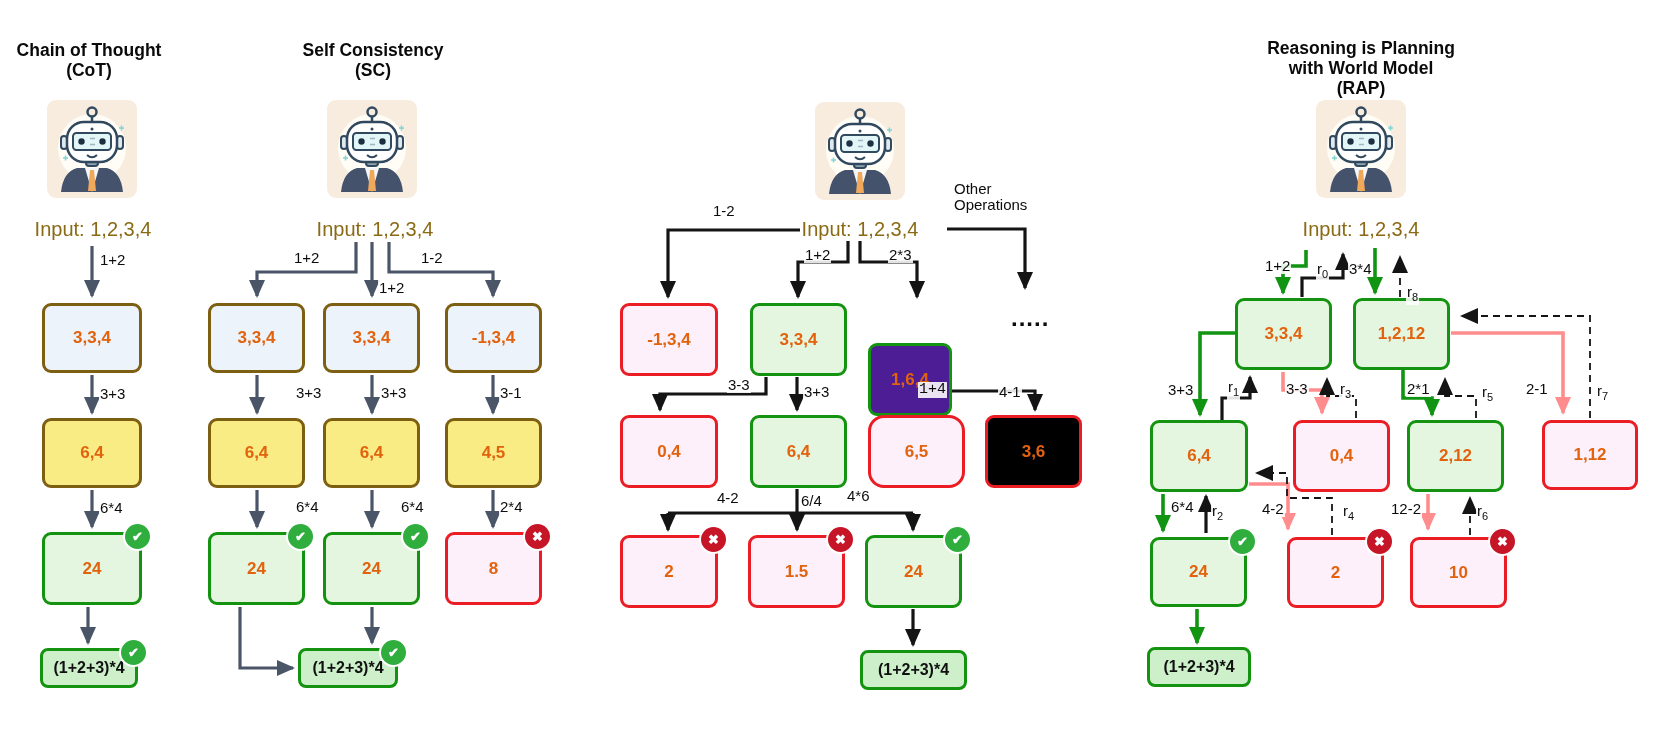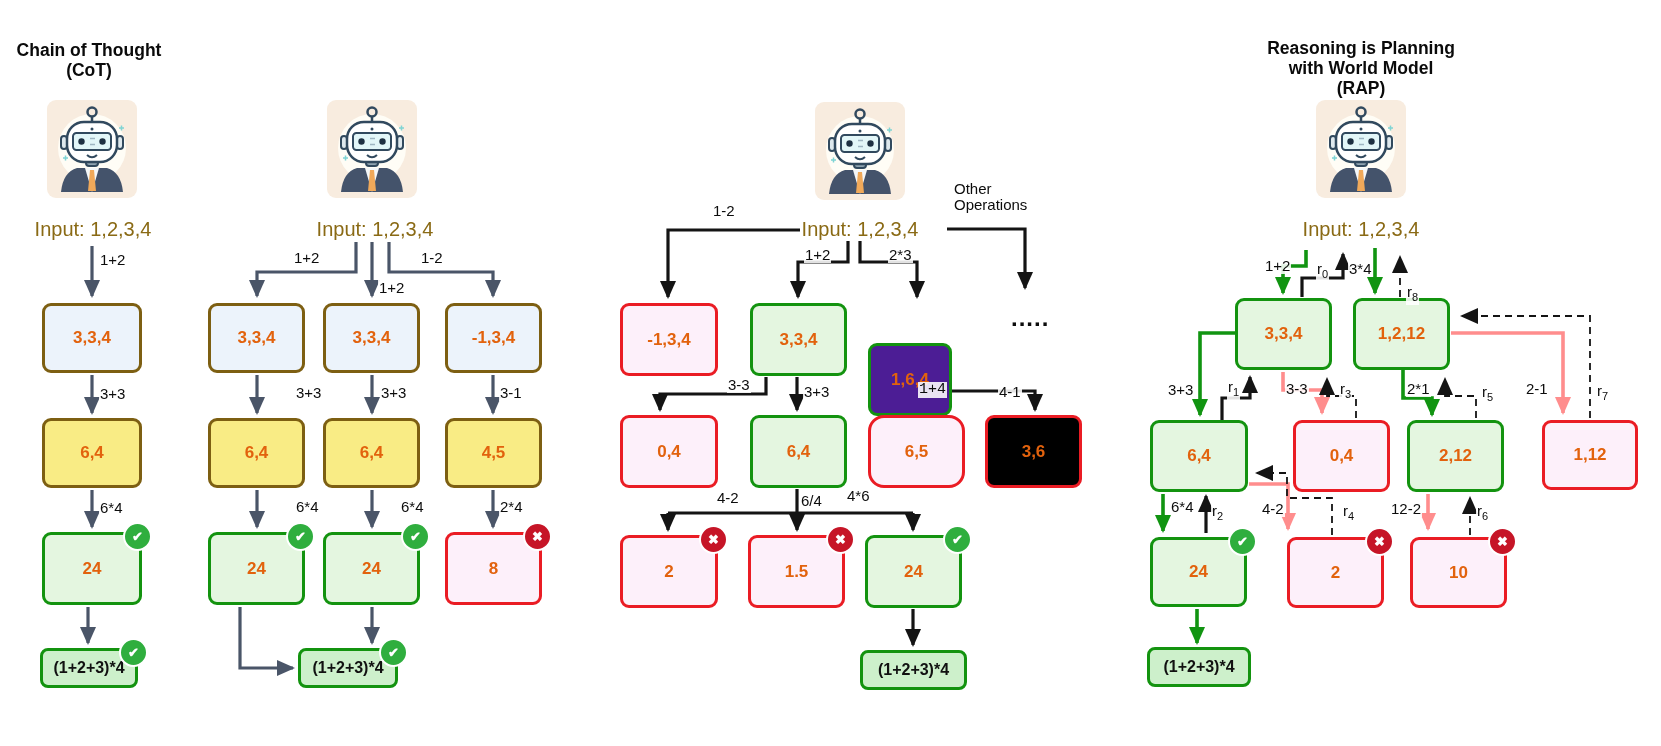"Self Consistency" div.title { html: none -> <div> <span>Self Consistency</span> <span>(SC)</span> <span></span> </div> }
